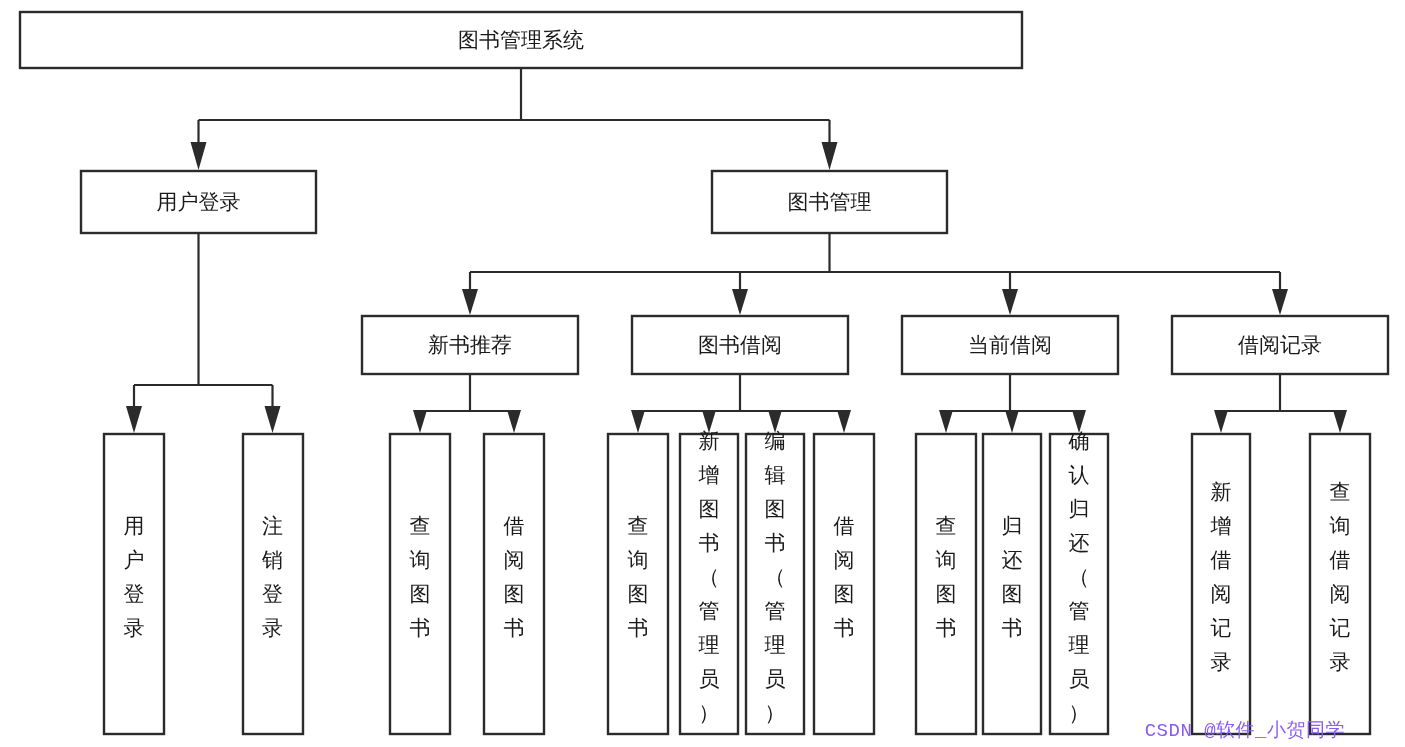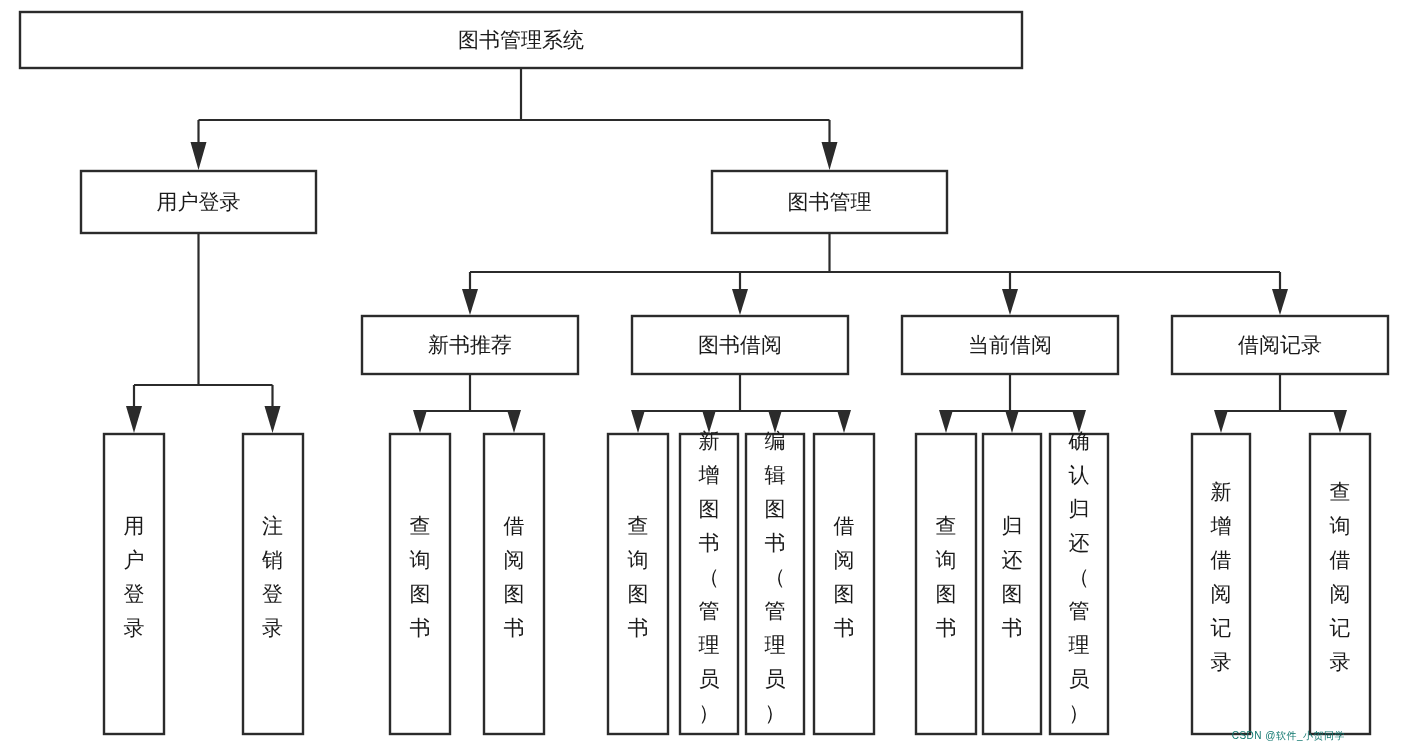"CSDN @软件_小贺同学" .watermark { color: #0f766e -> #8b5cf6; font-family: Liberation Sans, sans-serif -> Liberation Mono, monospace; font-size: 10px -> 19px }
